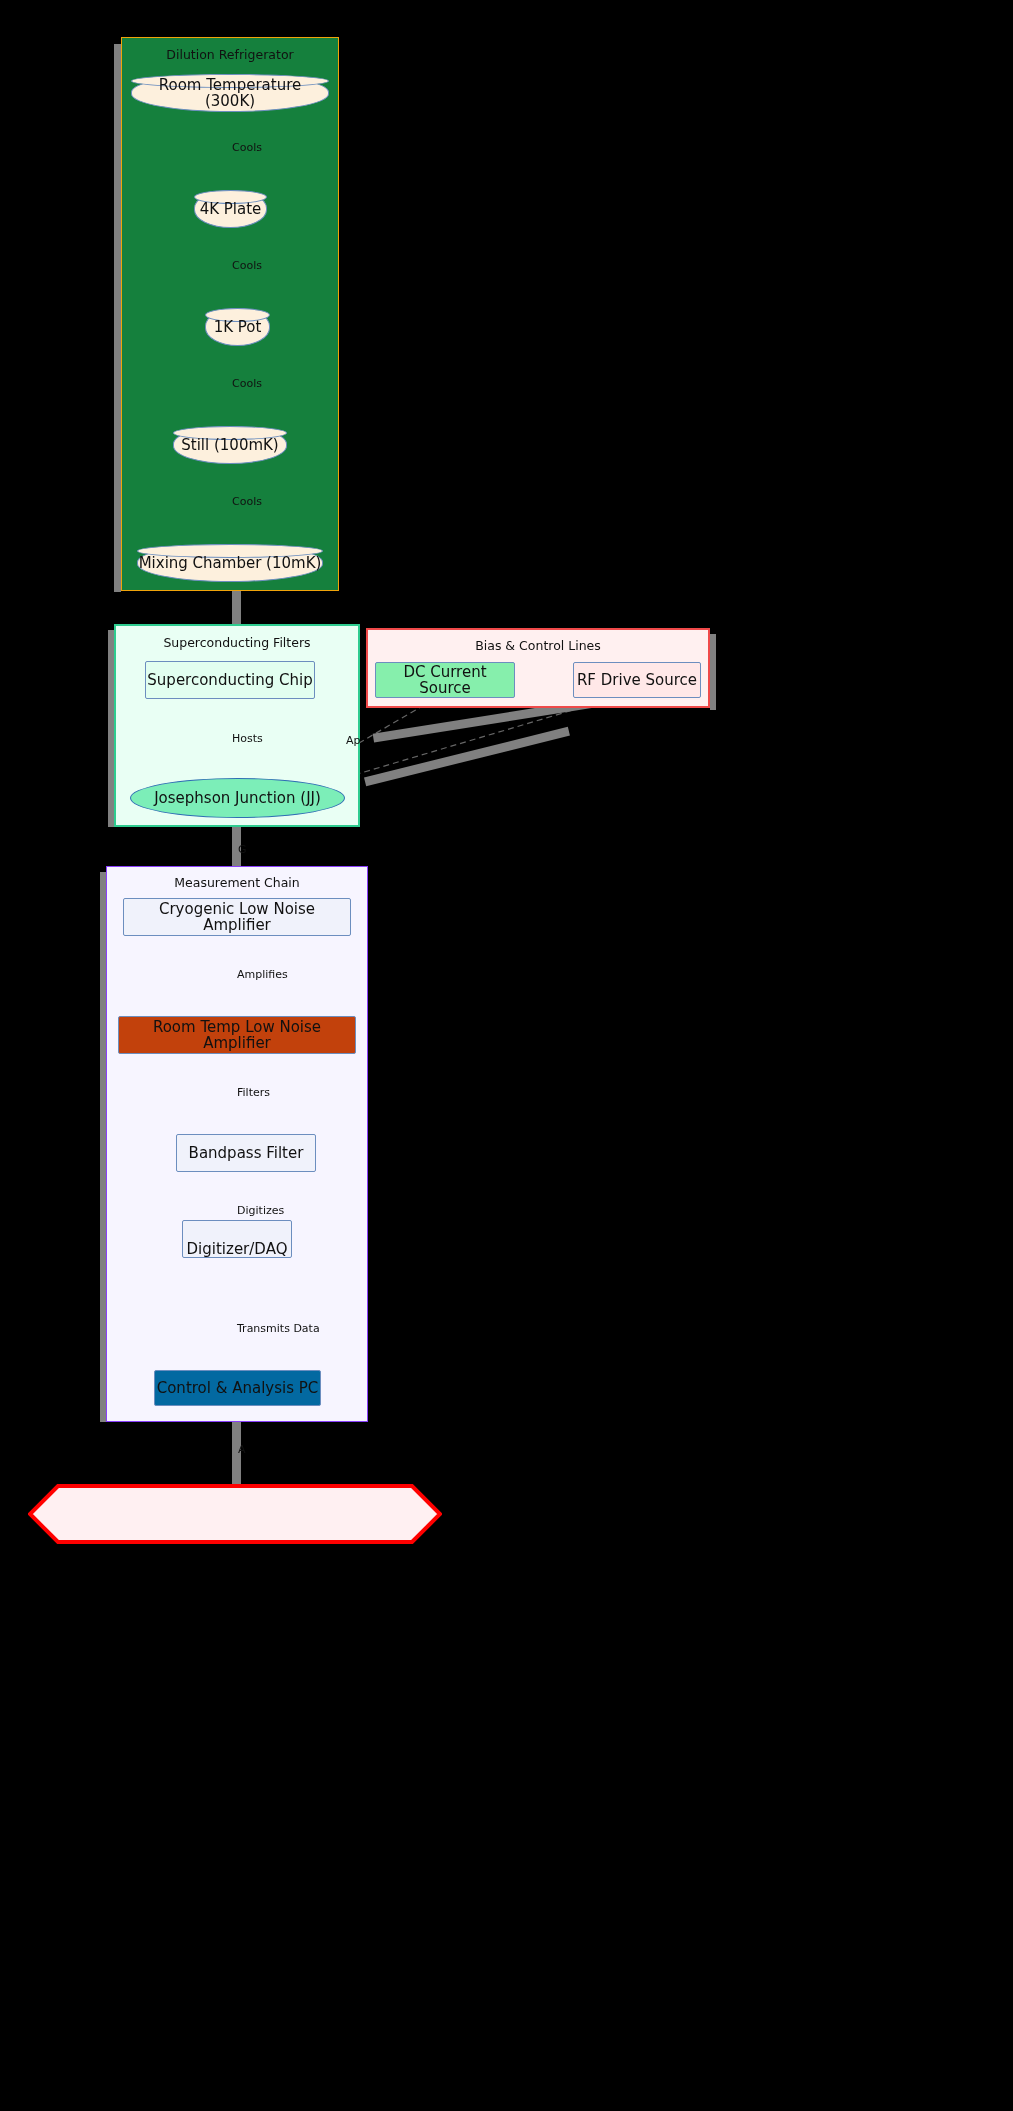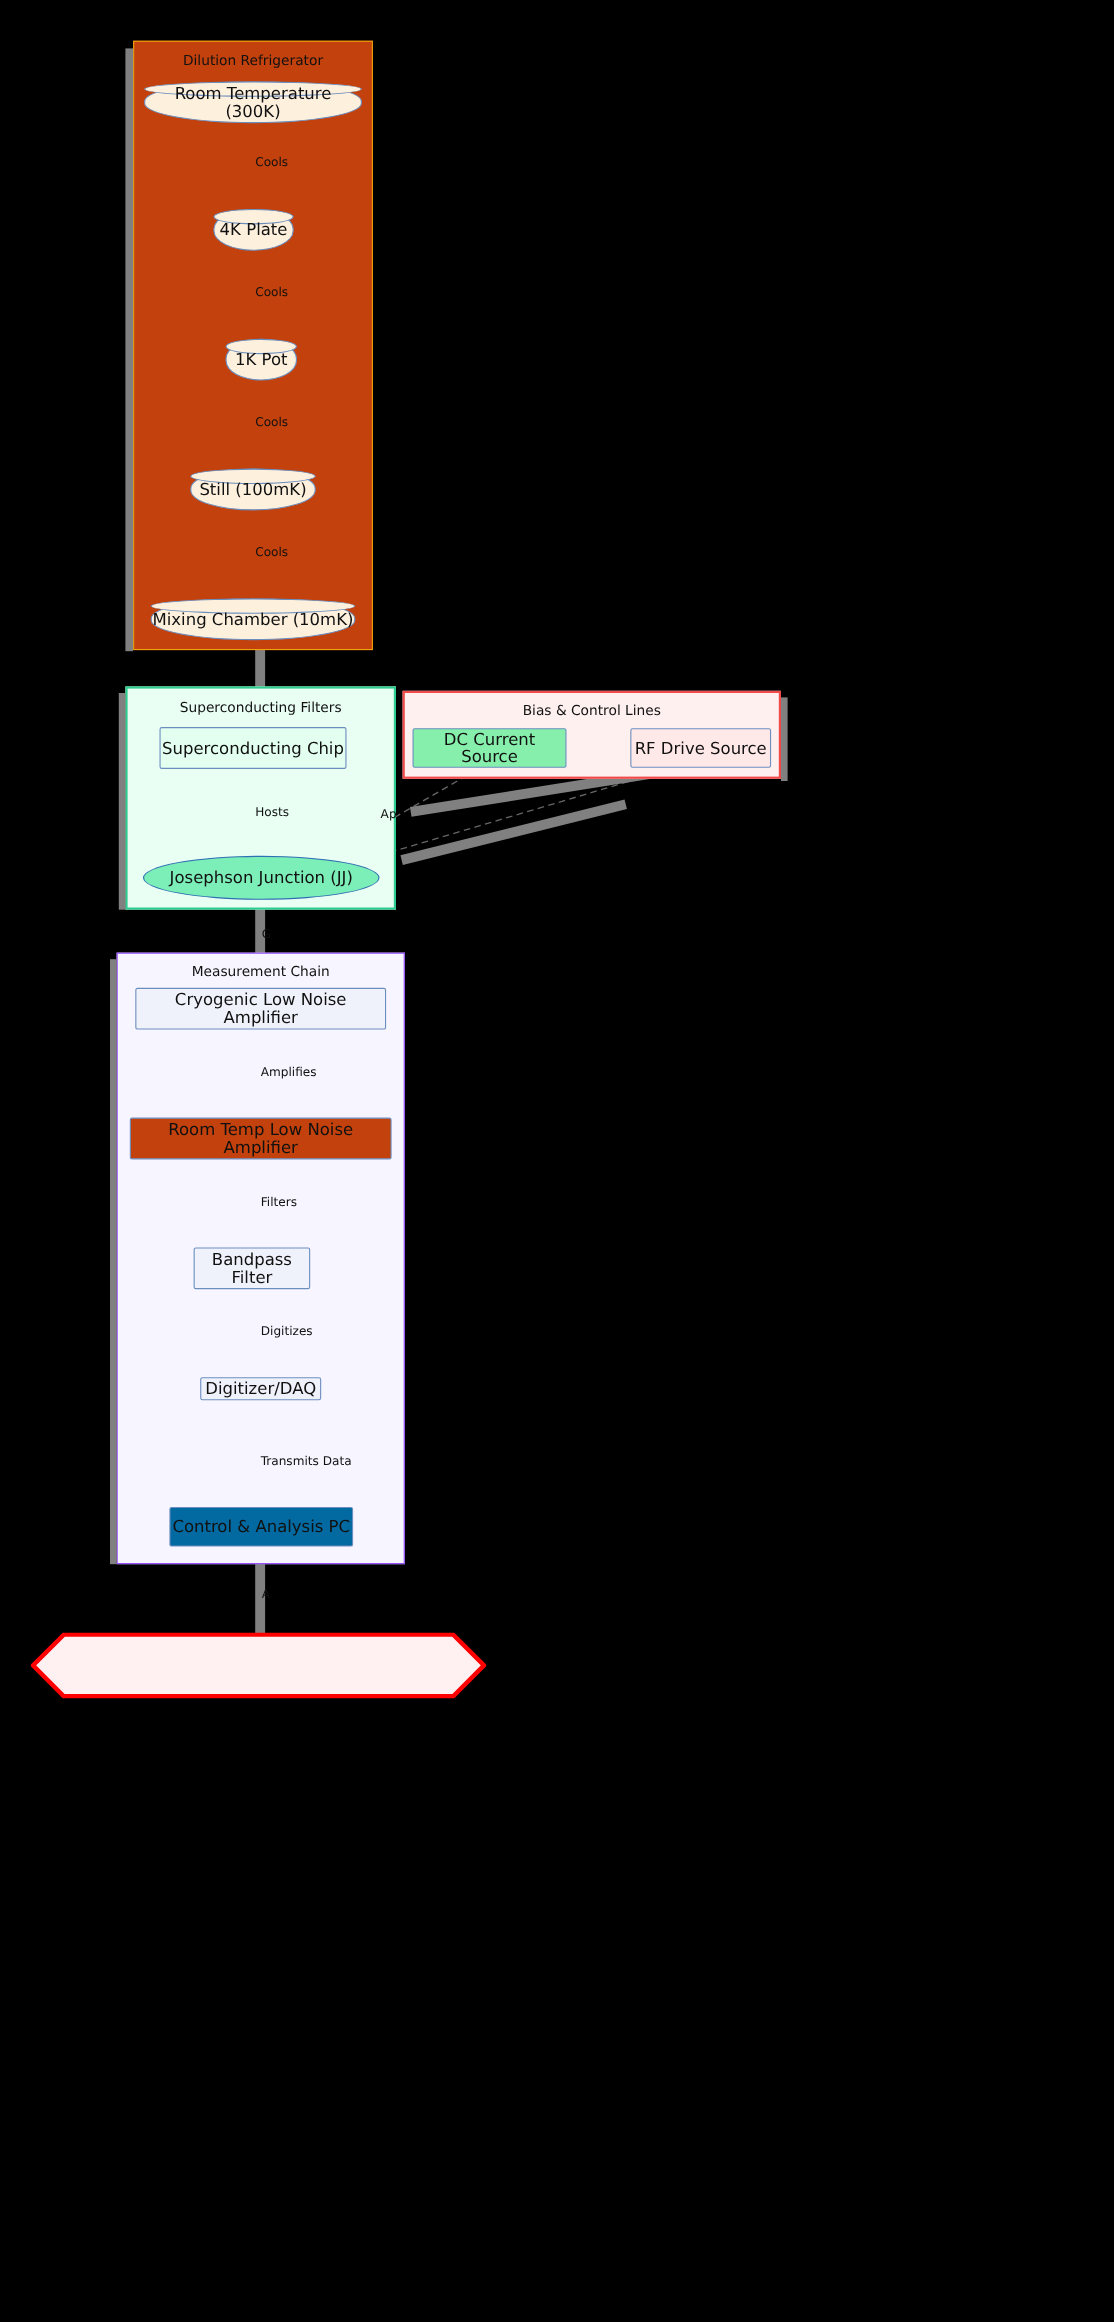"Dilution Refrigerator" div.cluster { background: #c2410c -> #15803d }
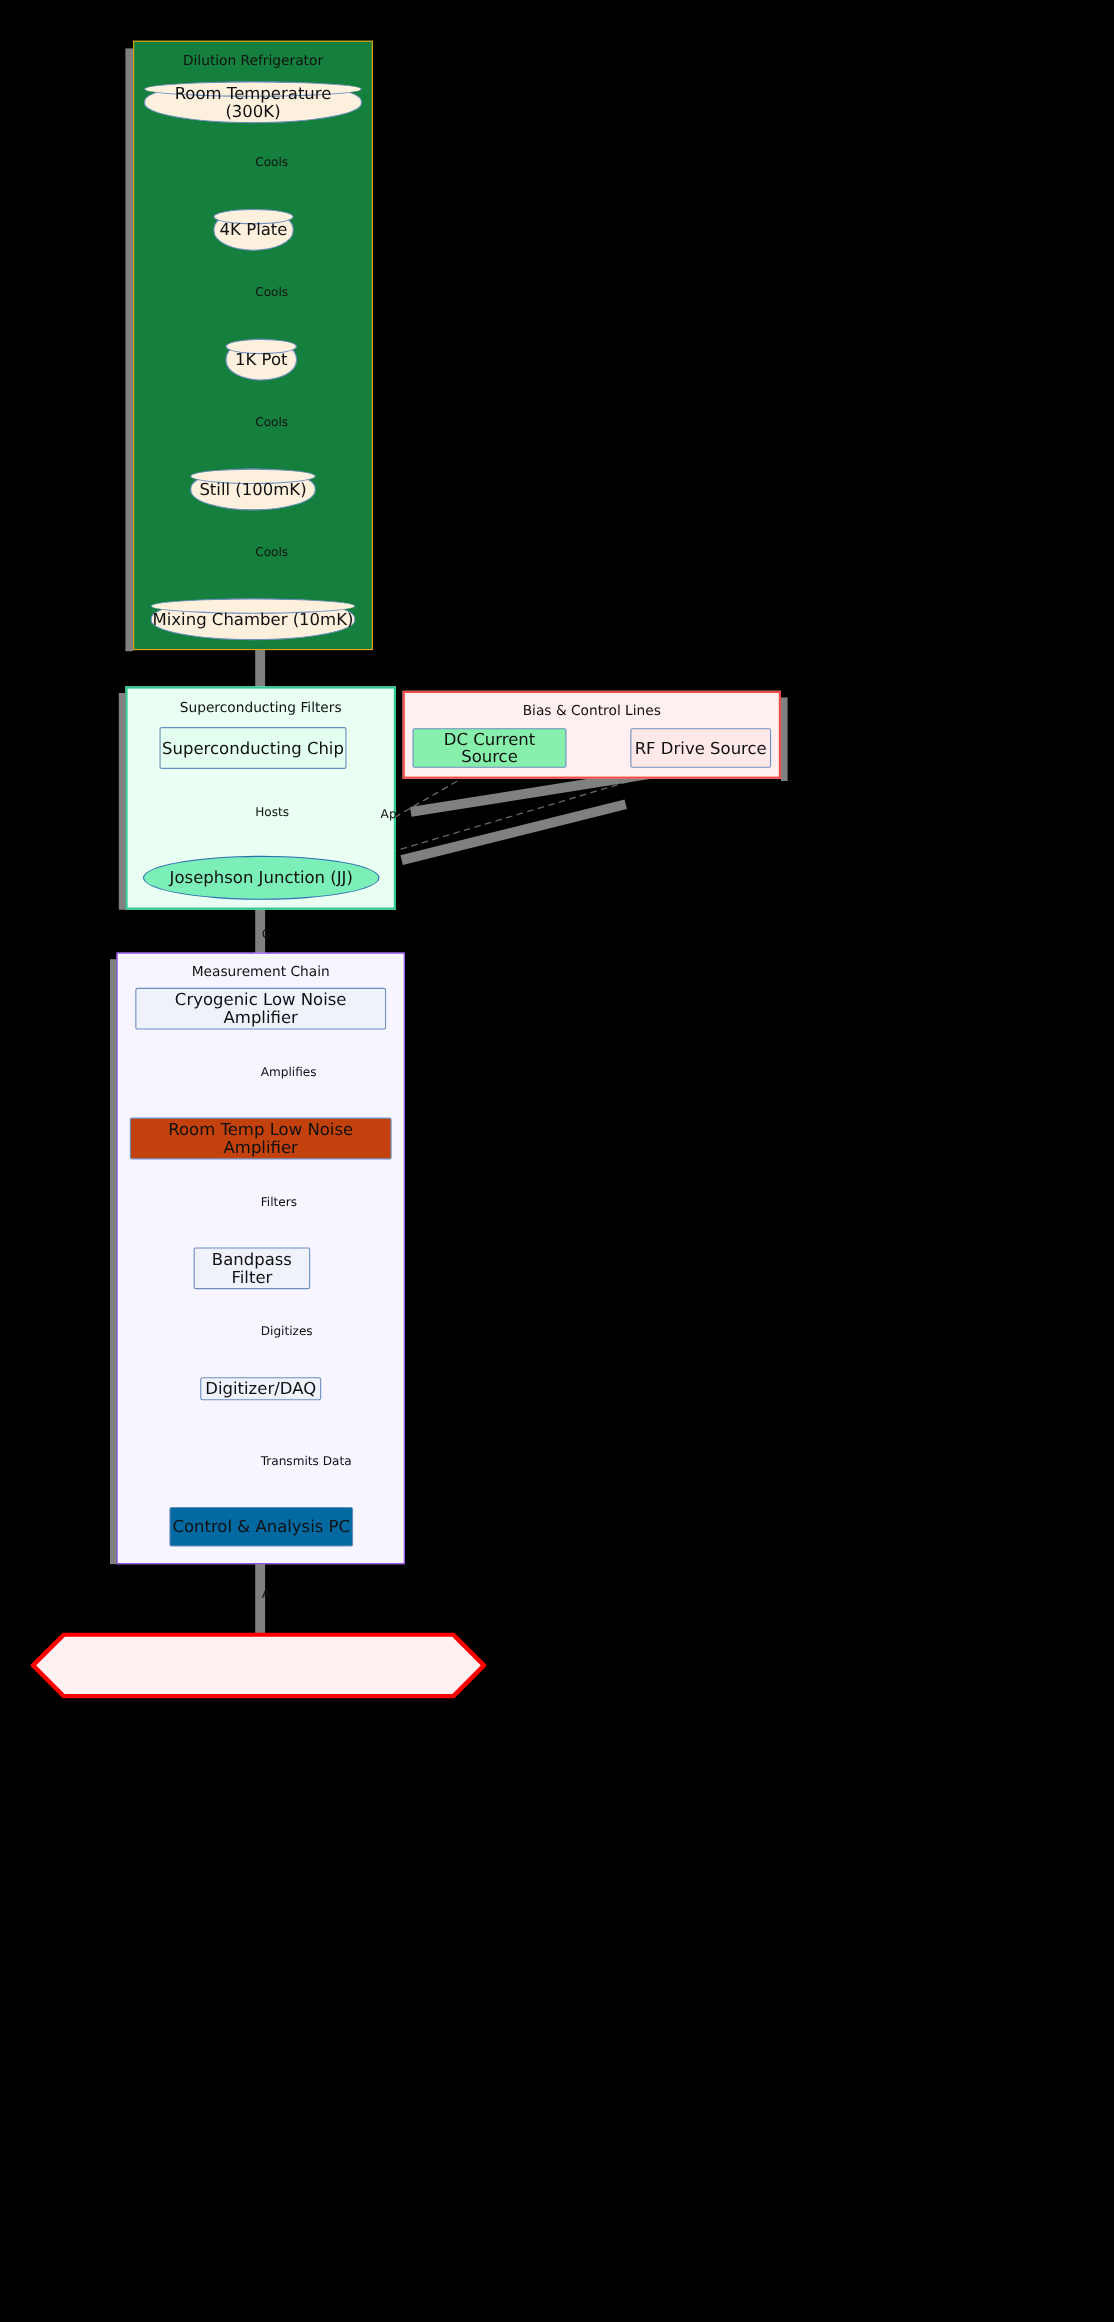"Bandpass Filter" div.node { width: 106px -> 140px }
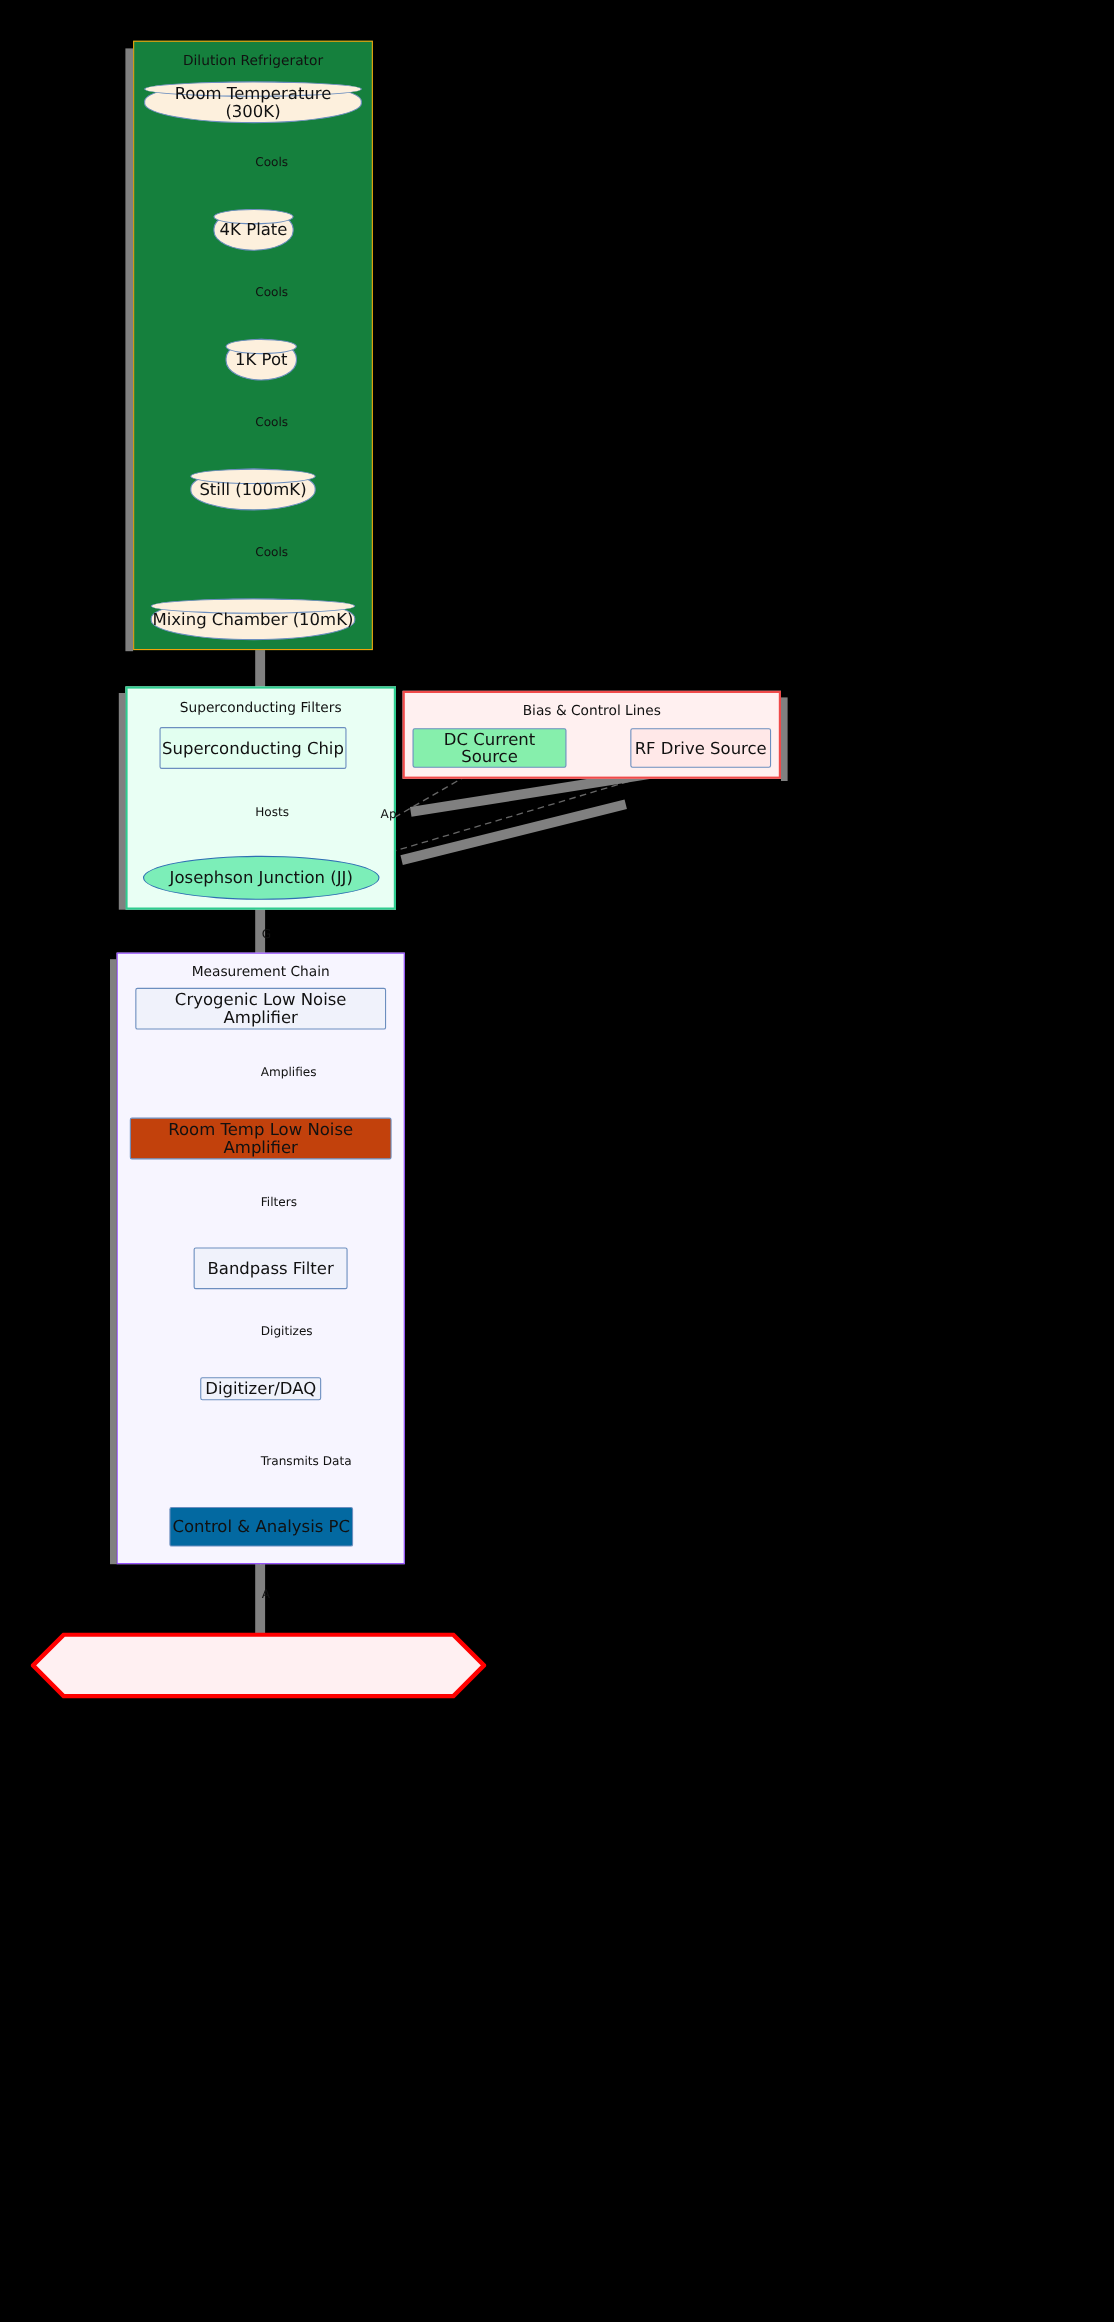"Digitizer/DAQ" div.node { align-items: none -> flex-end; height: 21px -> 38px; top: 1252px -> 1220px }
